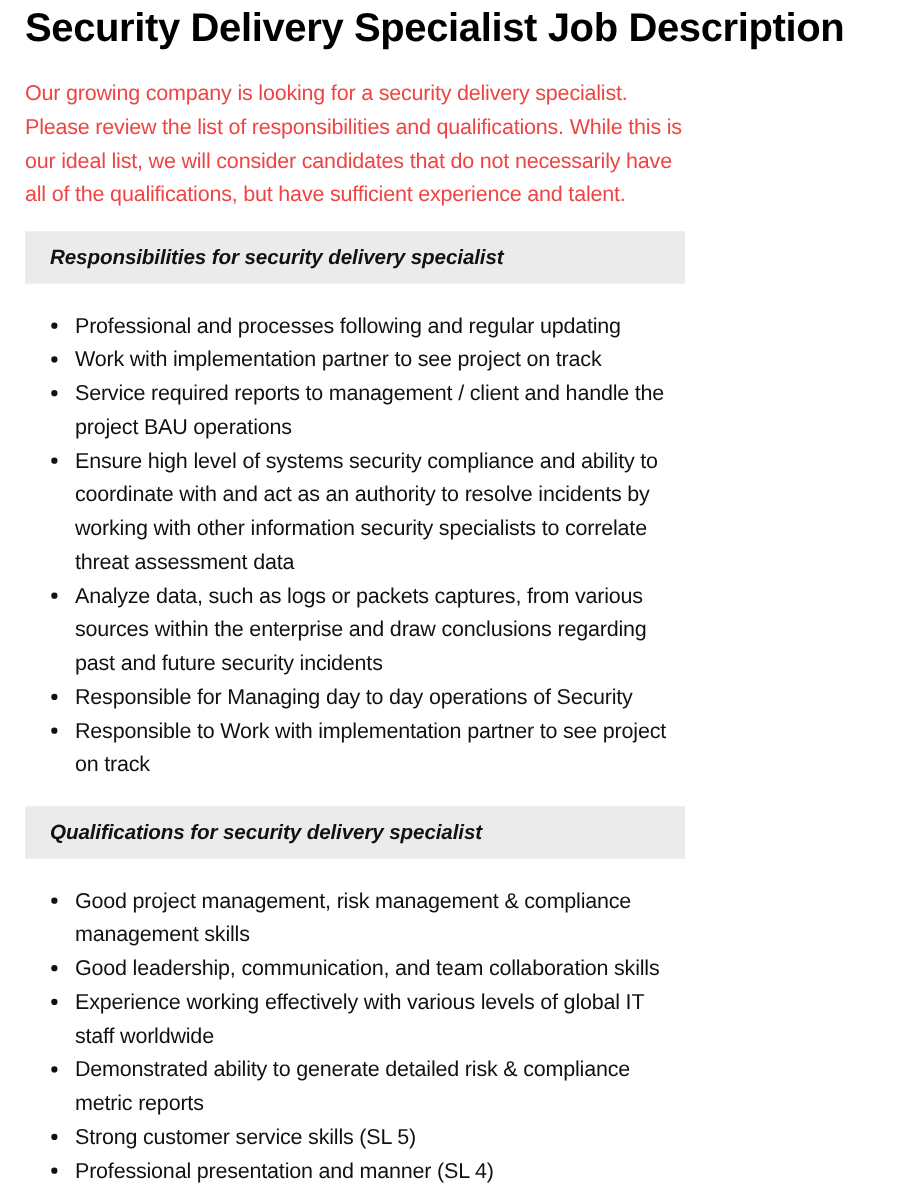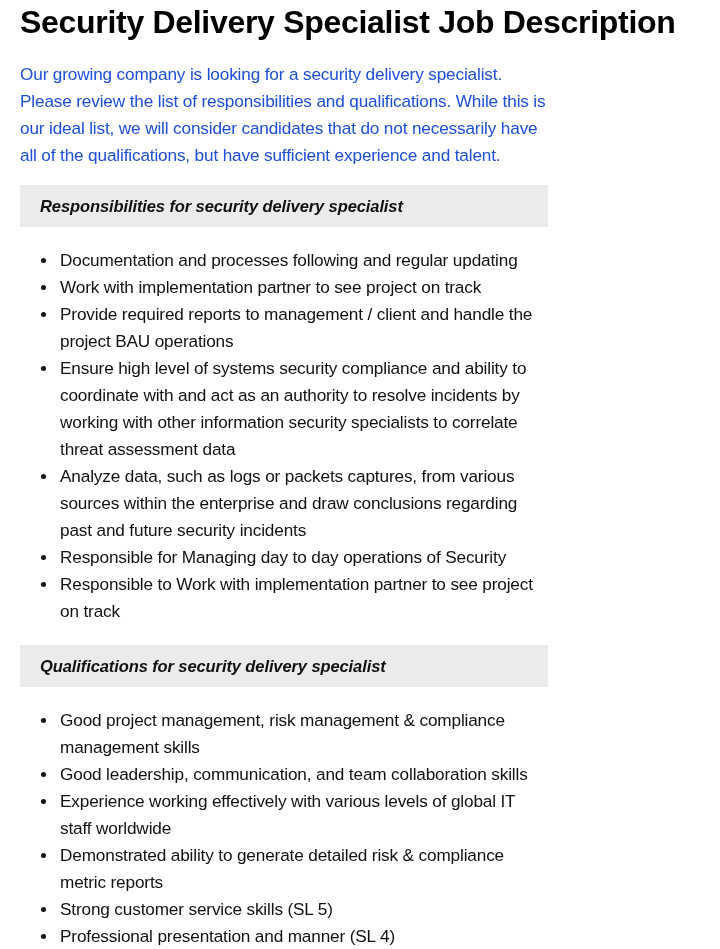"Our growing company is looking" .intro { color: #1d4ed8 -> #ef4444 }
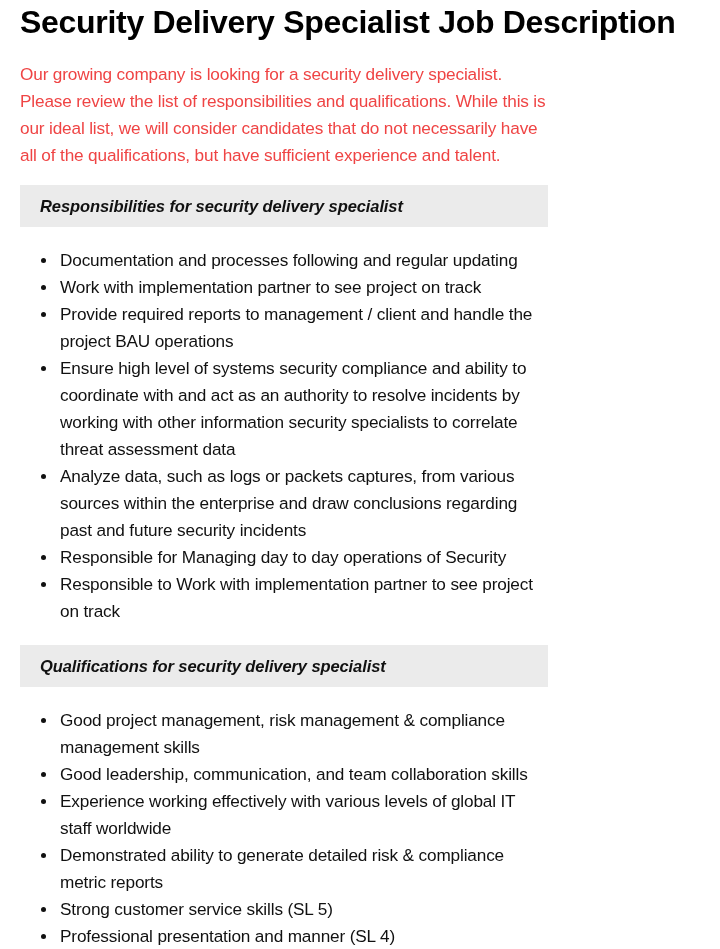"Documentation and processes following" span.text { text: Documentation -> Professional }
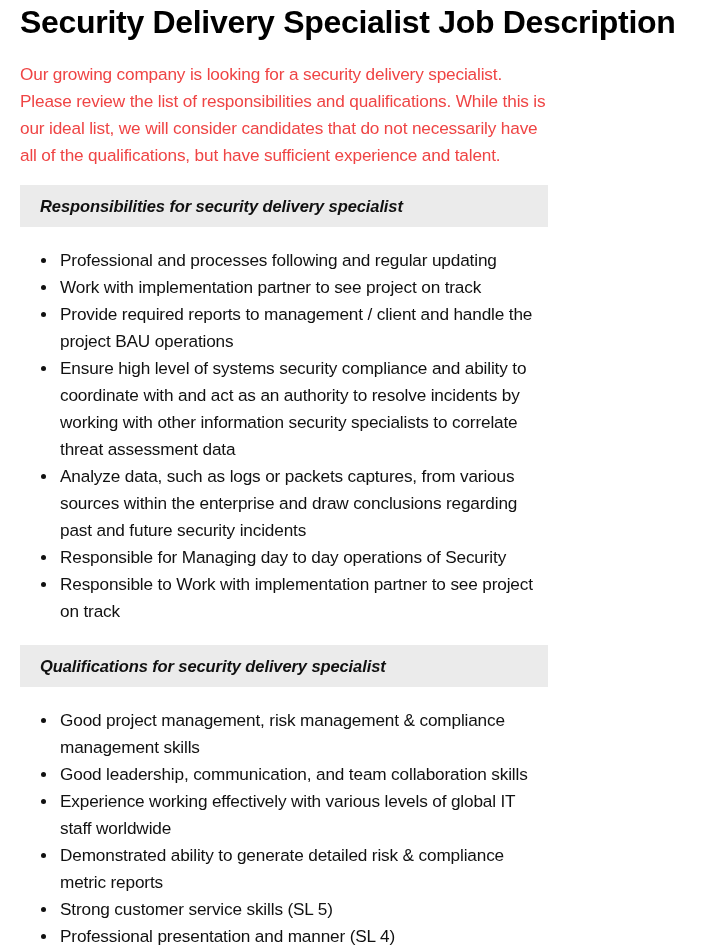"Provide required reports to management" span.text { text: Provide -> Service }
